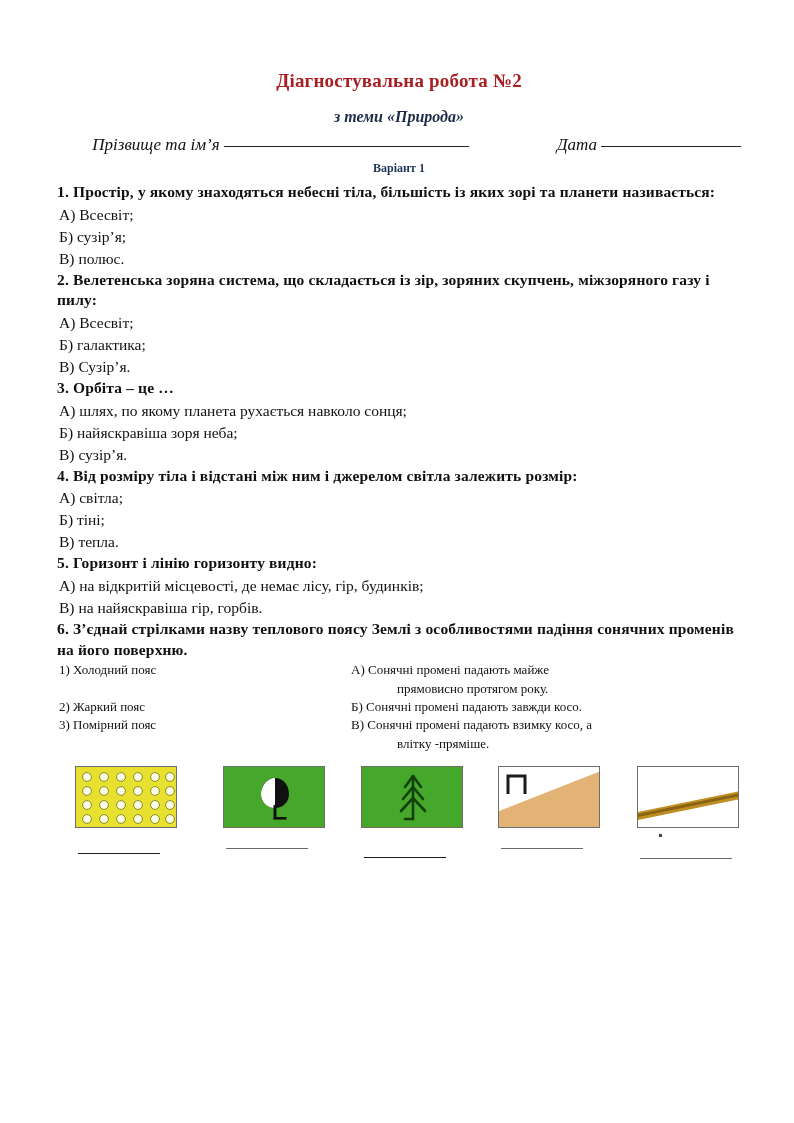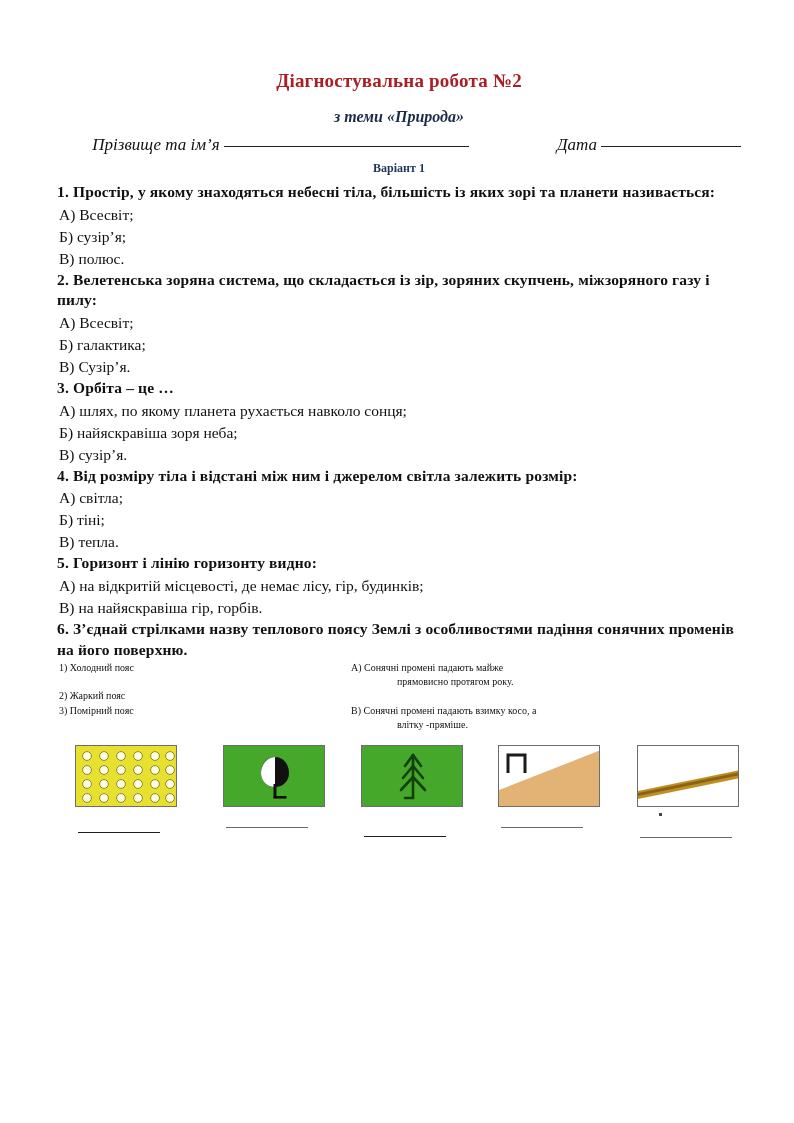"1) Холодний пояс" .match-row { font-size: 10px -> 13px }
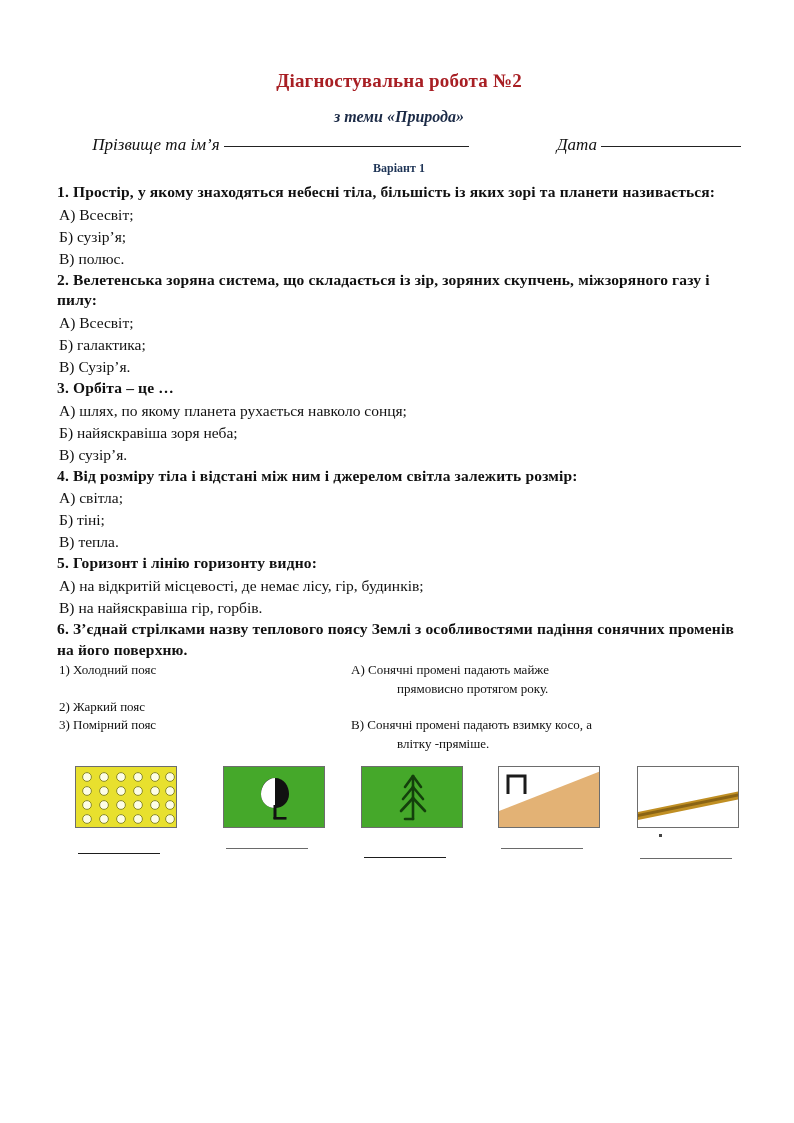"Б) Сонячні промені падають завжди" div.match-right { html: none -> <div>Б) Сонячні промені падають завжди косо.</div> }
